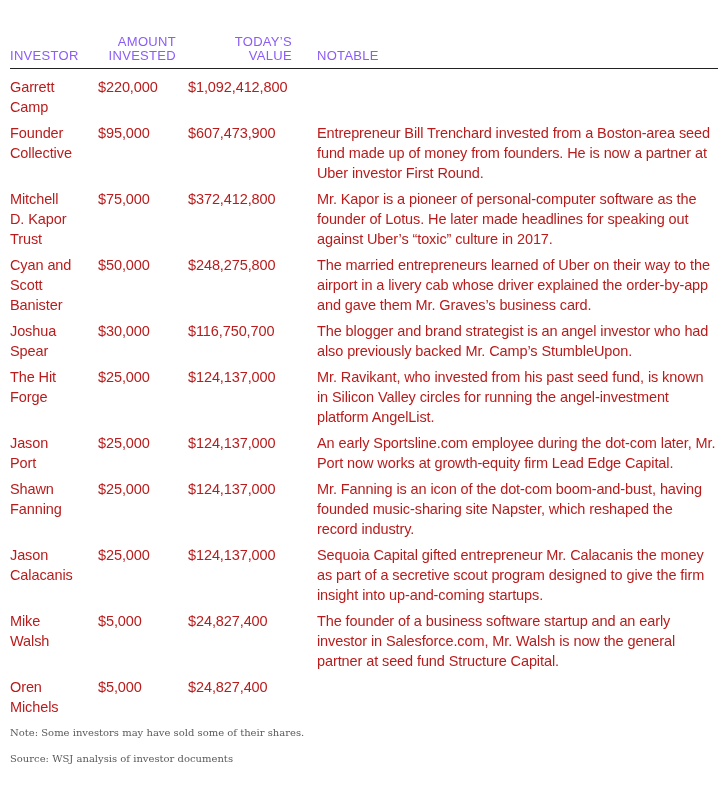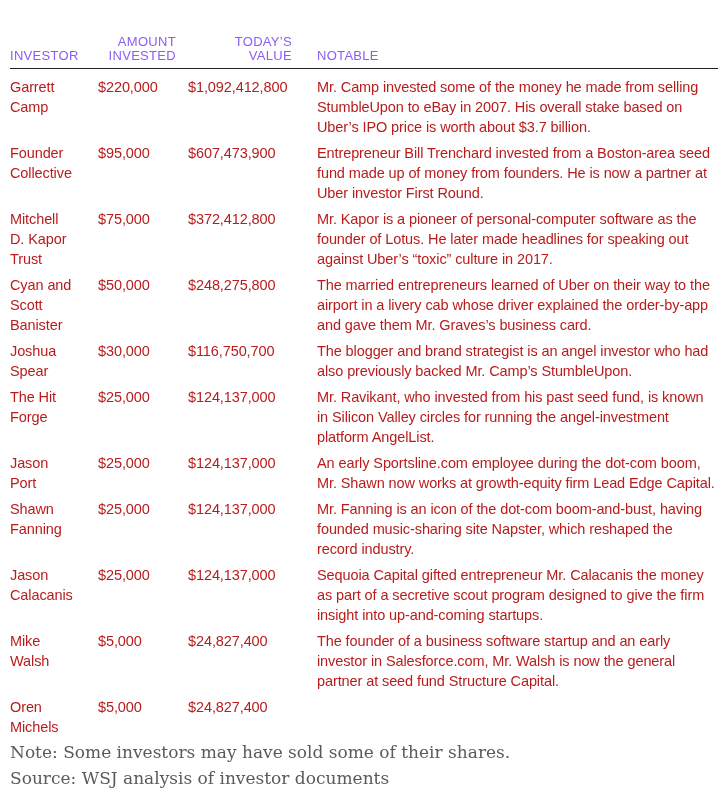"Mr. Camp invested some of" div.cell { html: <div>Mr. Camp invested some of the money he made from selling StumbleUpon to eBay in 2007. His overall stake based on Uber’s IPO price is worth about $3.7 billion.</div> -> none }
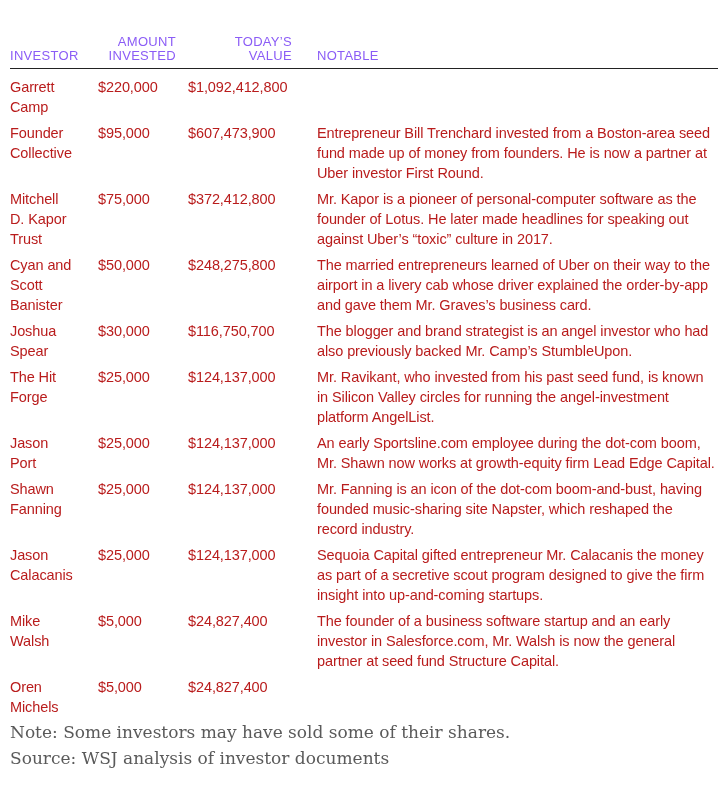"An early Sportsline.com employee during" div.cell { text: boom, Mr. Shawn -> later, Mr. Port }
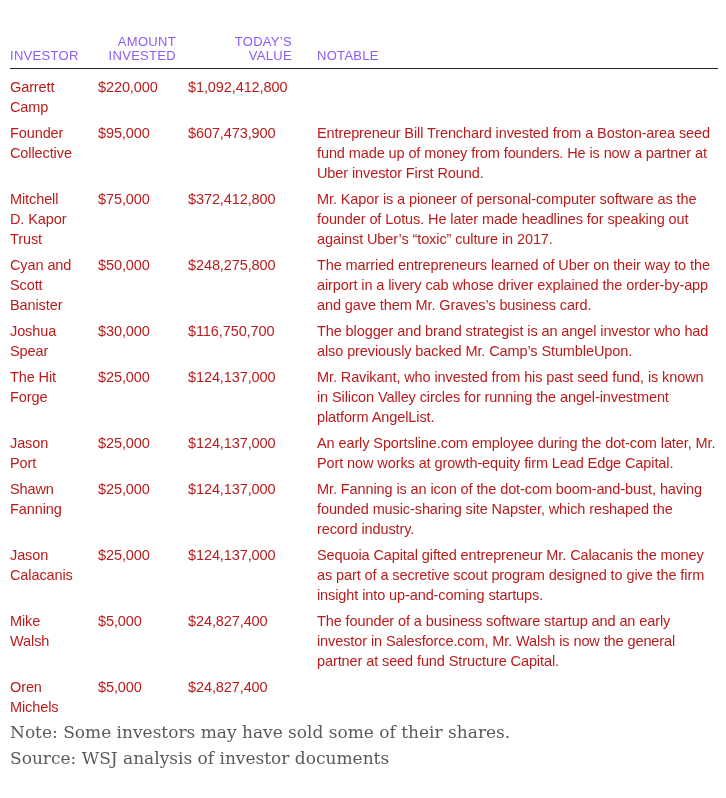"Note: Some investors may have" .footer p { font-size: 17px -> 10px }
